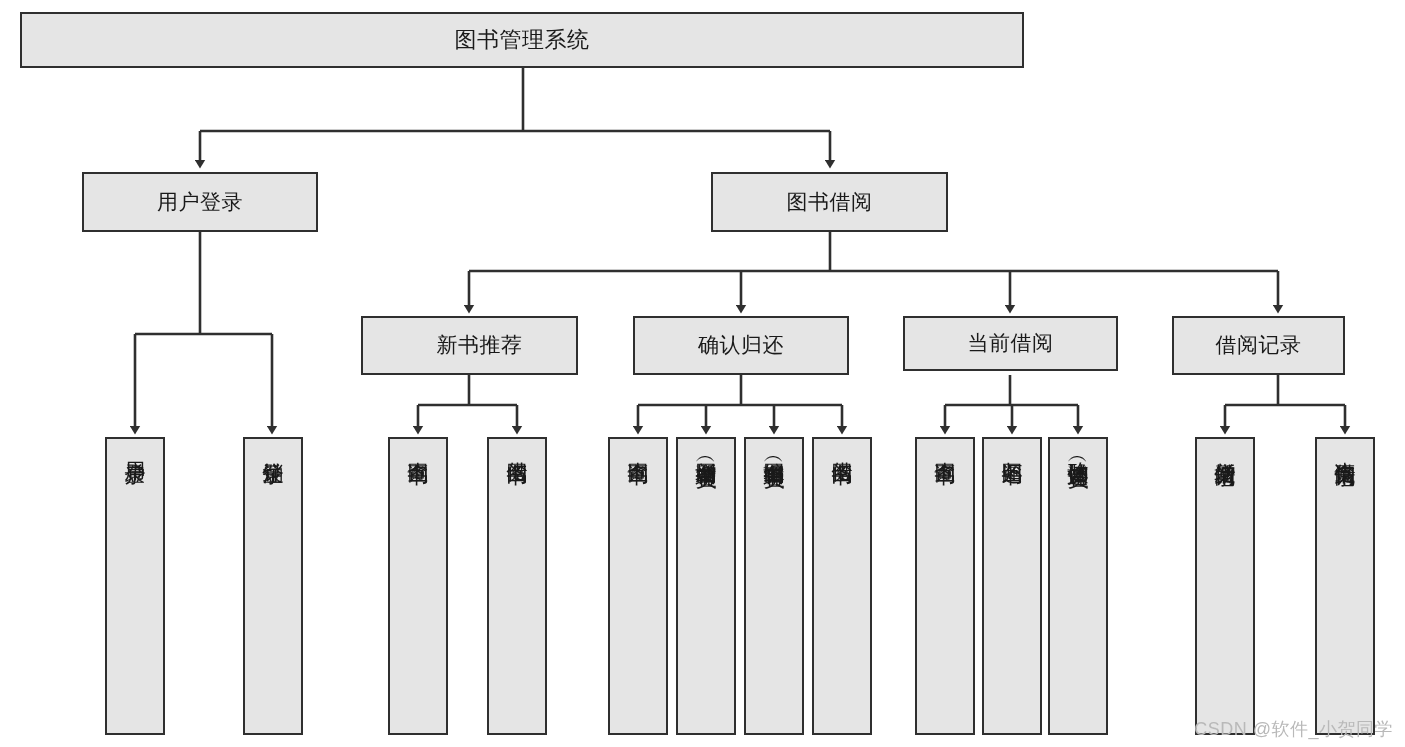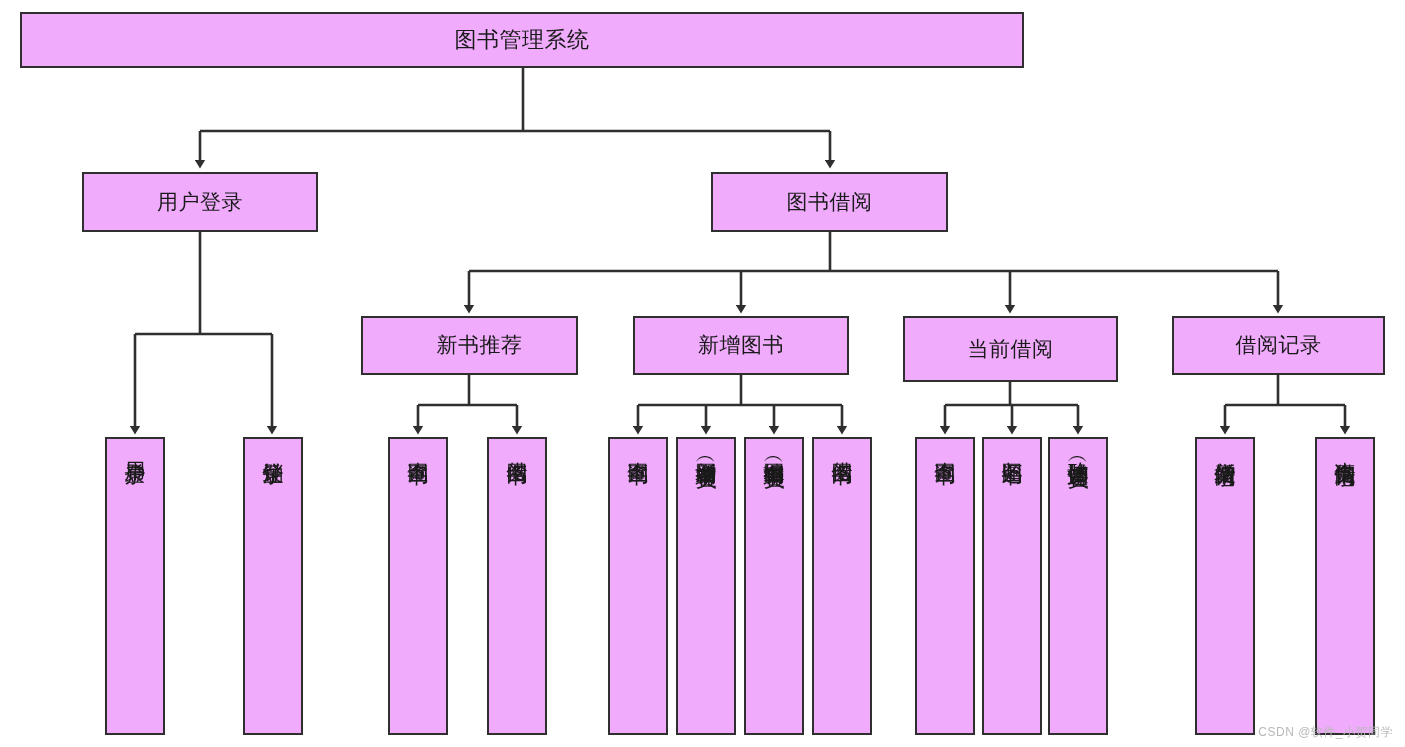"图书管理系统" .node { background: #f0abfc -> #e5e5e5 }
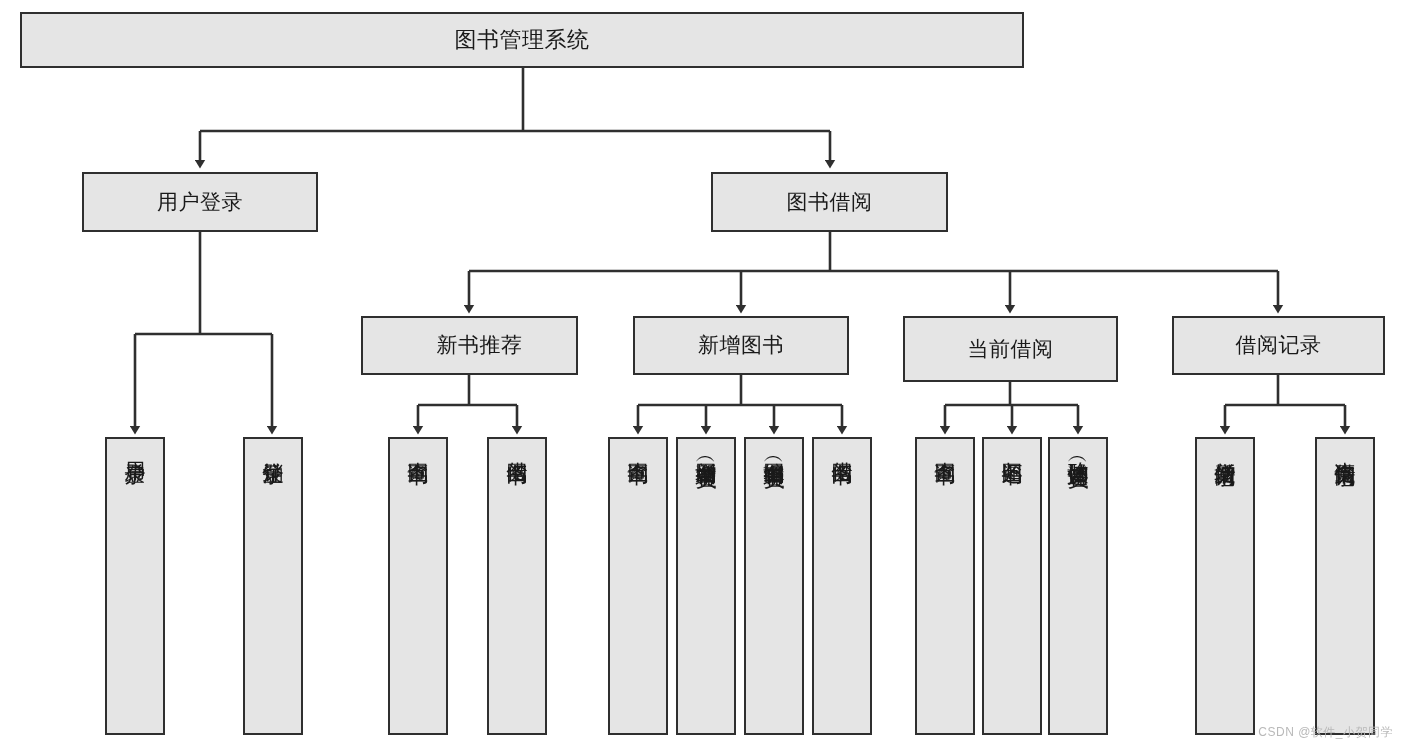"新增图书" span.lbl { text: 新增图书 -> 确认归还 }
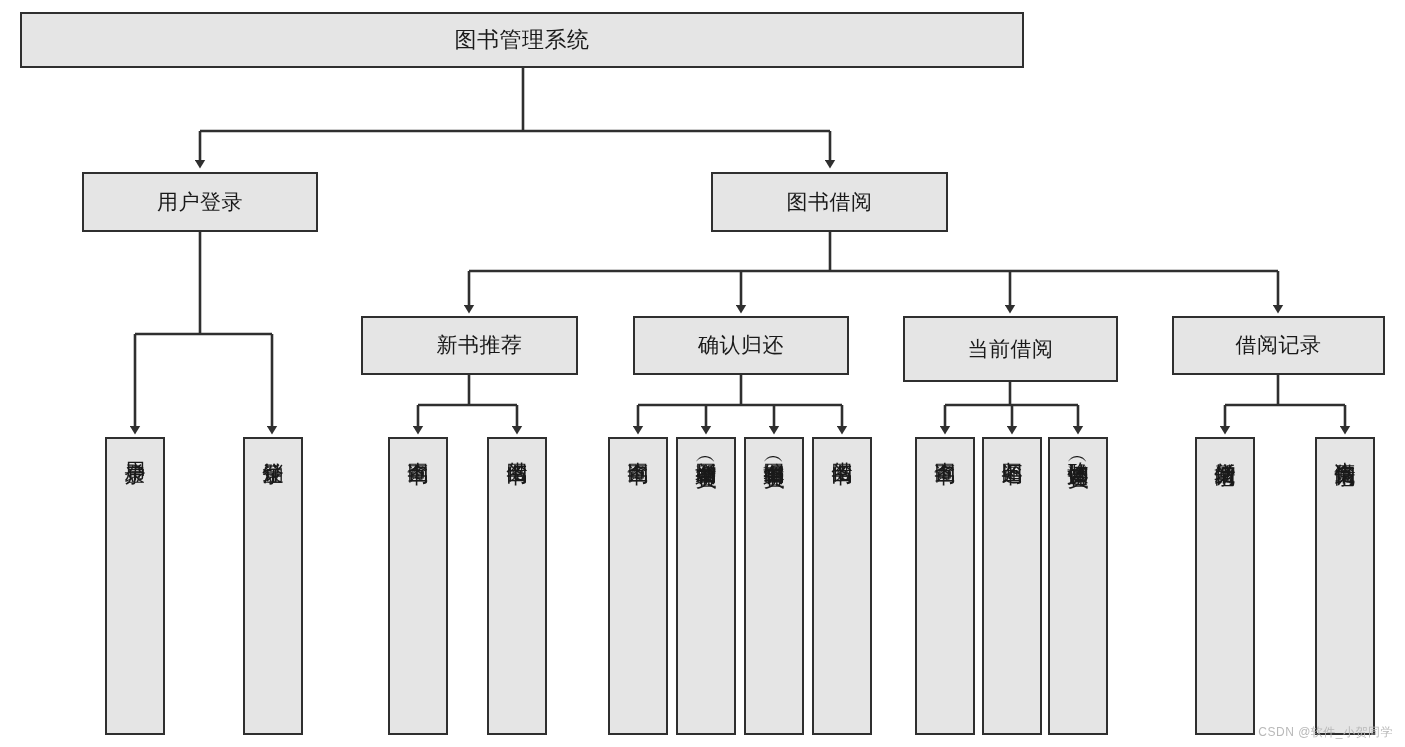"当前借阅" div.node { height: 66px -> 55px }
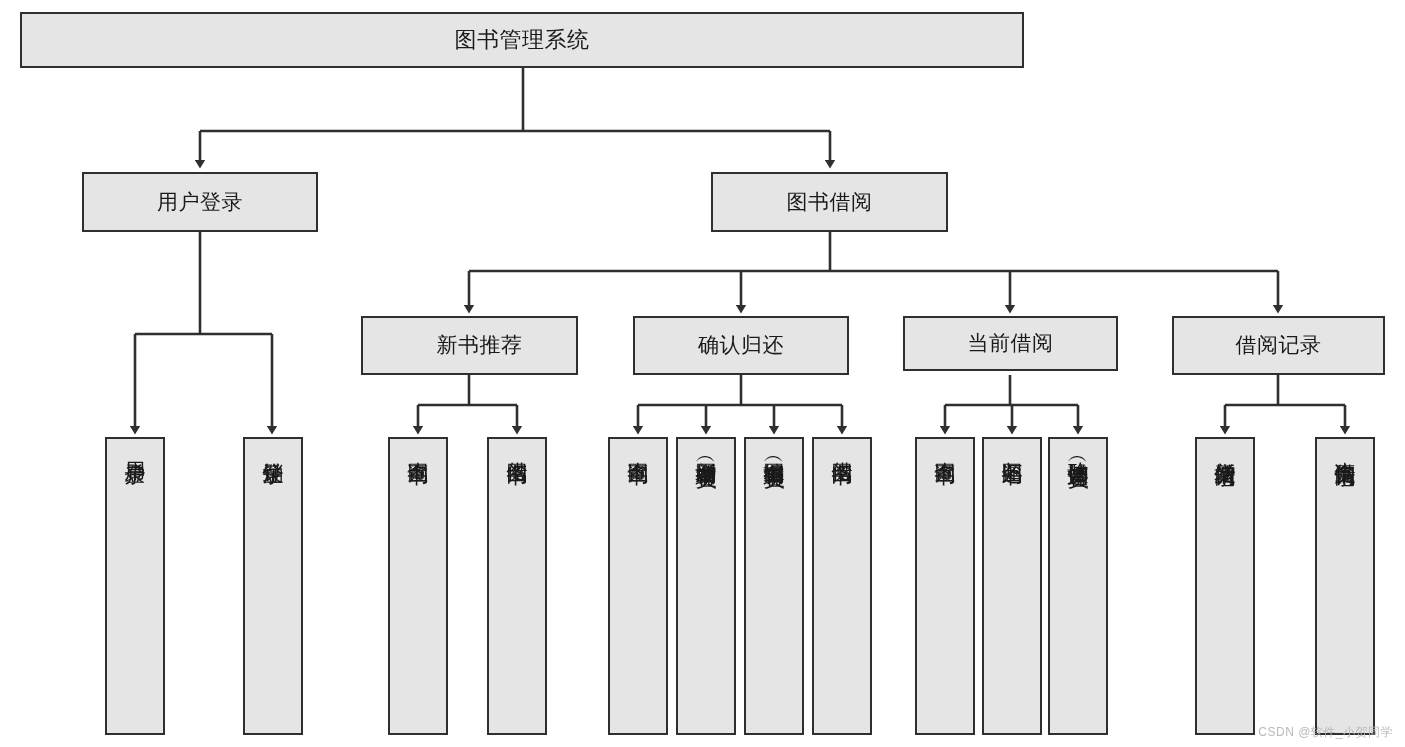"借阅记录" div.node { width: 213px -> 173px }
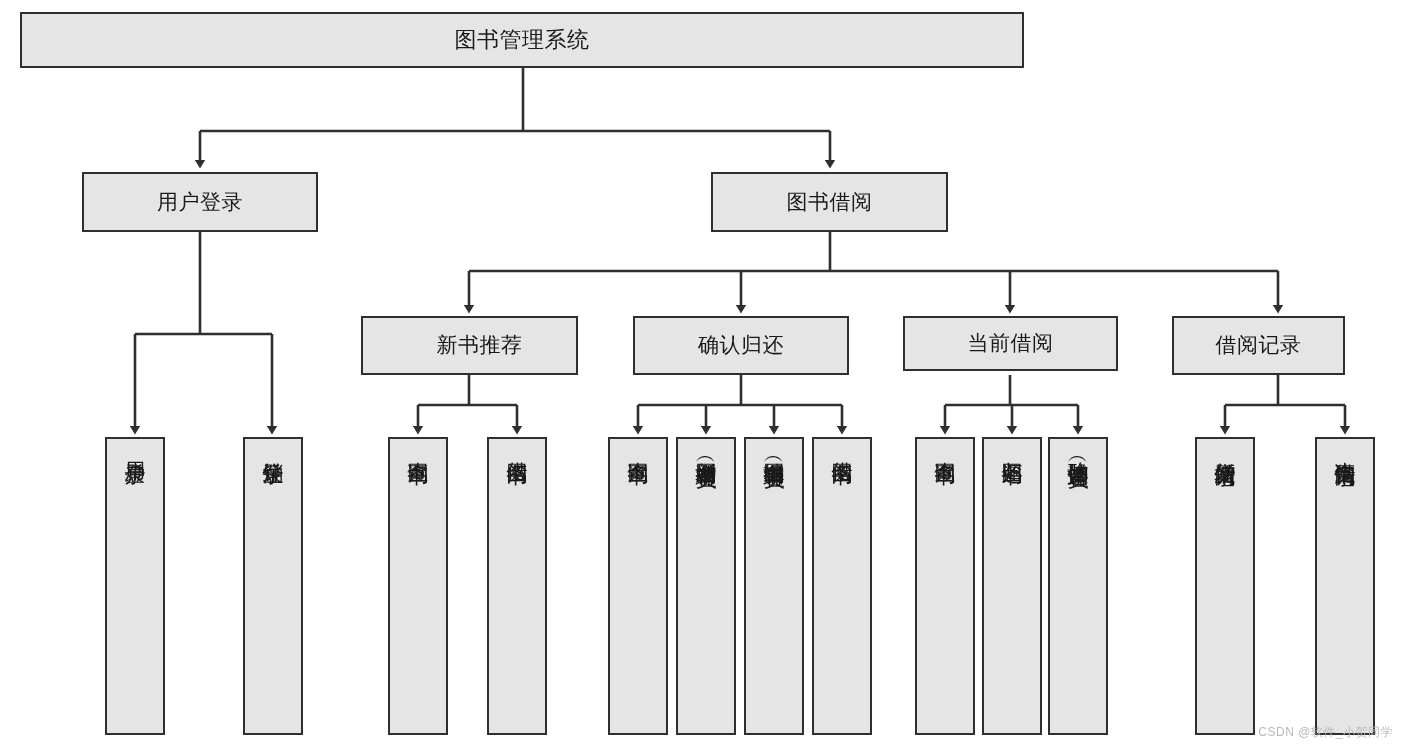"CSDN @软件_小贺同学" #watermark { font-size: 12px -> 18px }
